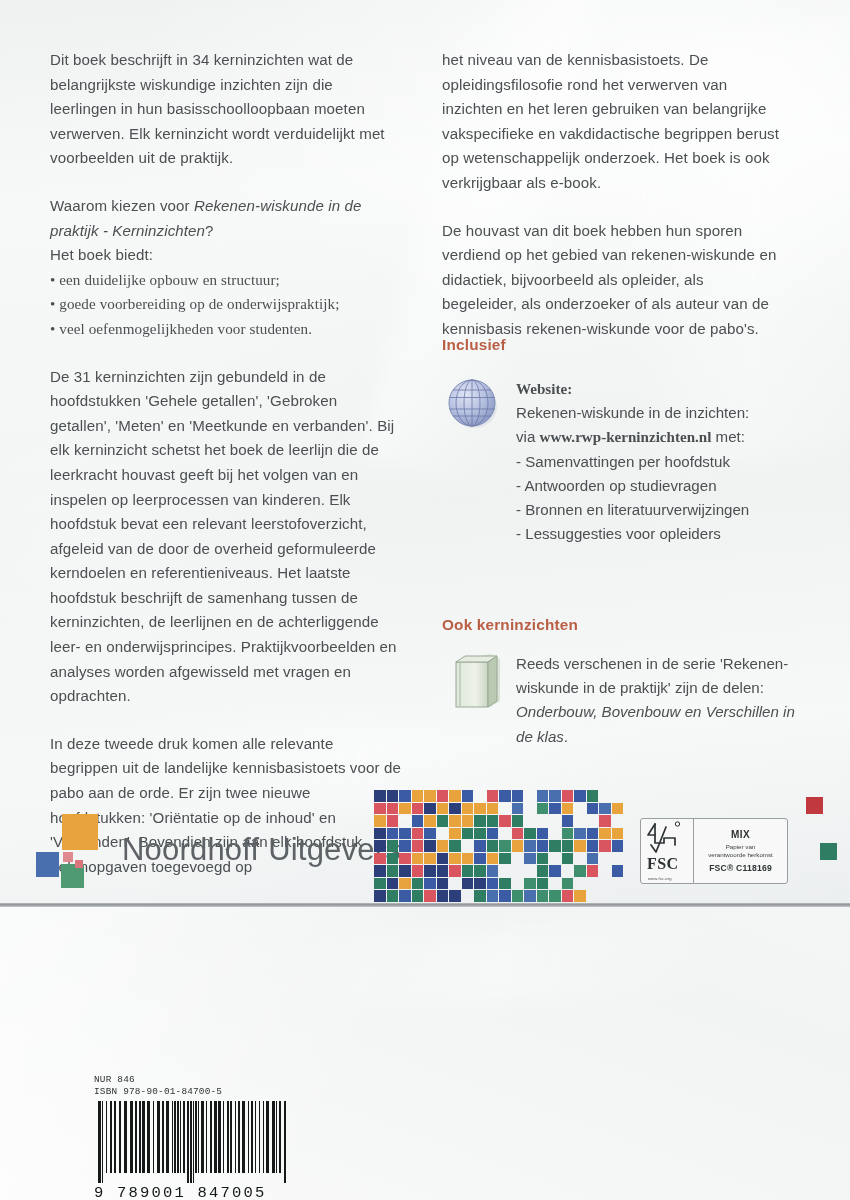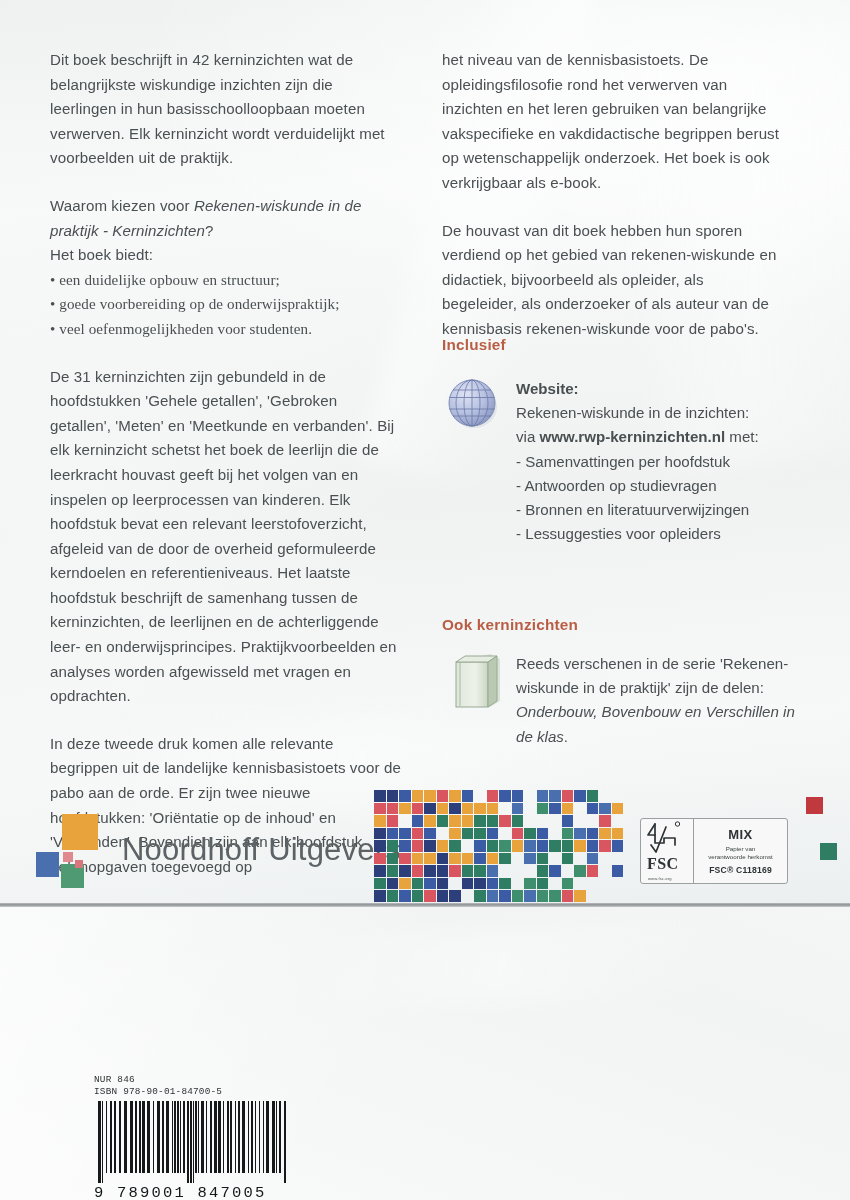"Dit boek beschrijft in 42" p { text: 42 -> 34 }
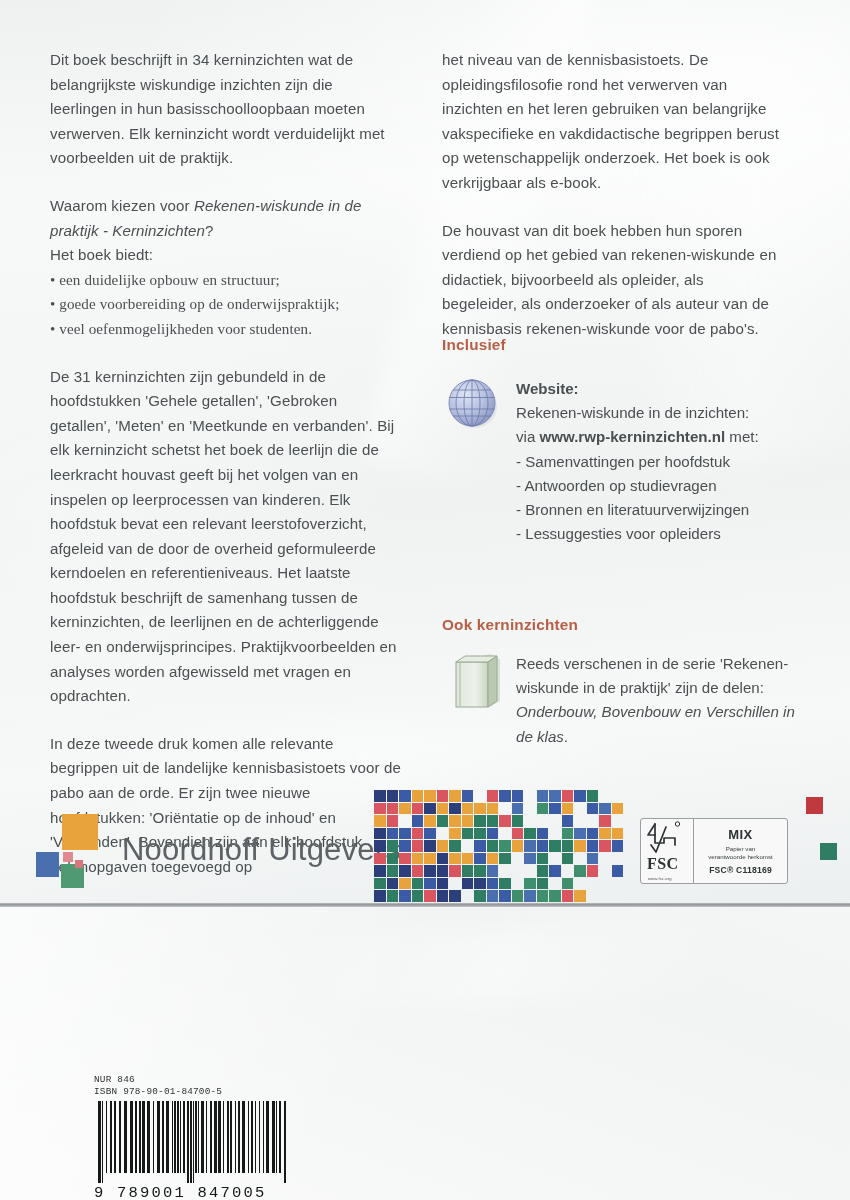"Website:" b, strong { font-family: none -> Liberation Serif, serif }
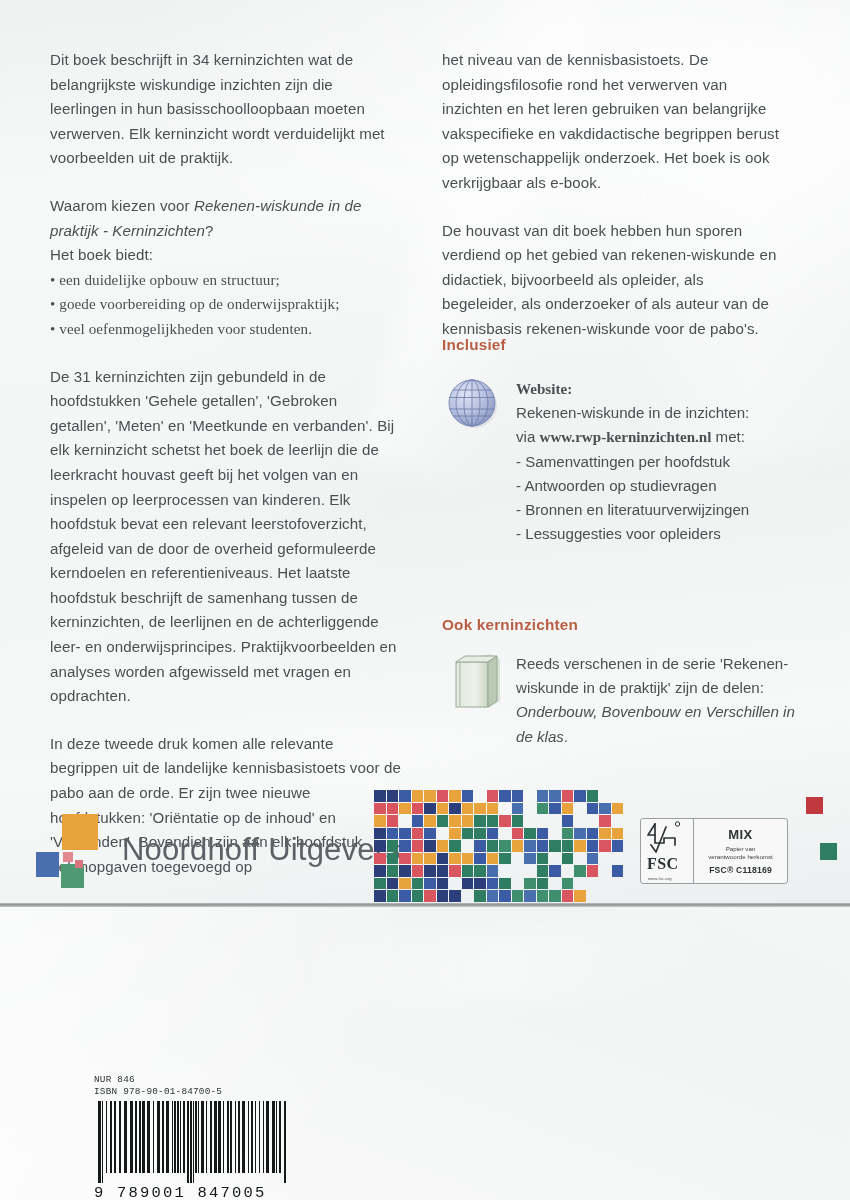"MIX" #fsc-mix { font-size: 13px -> 10px }
